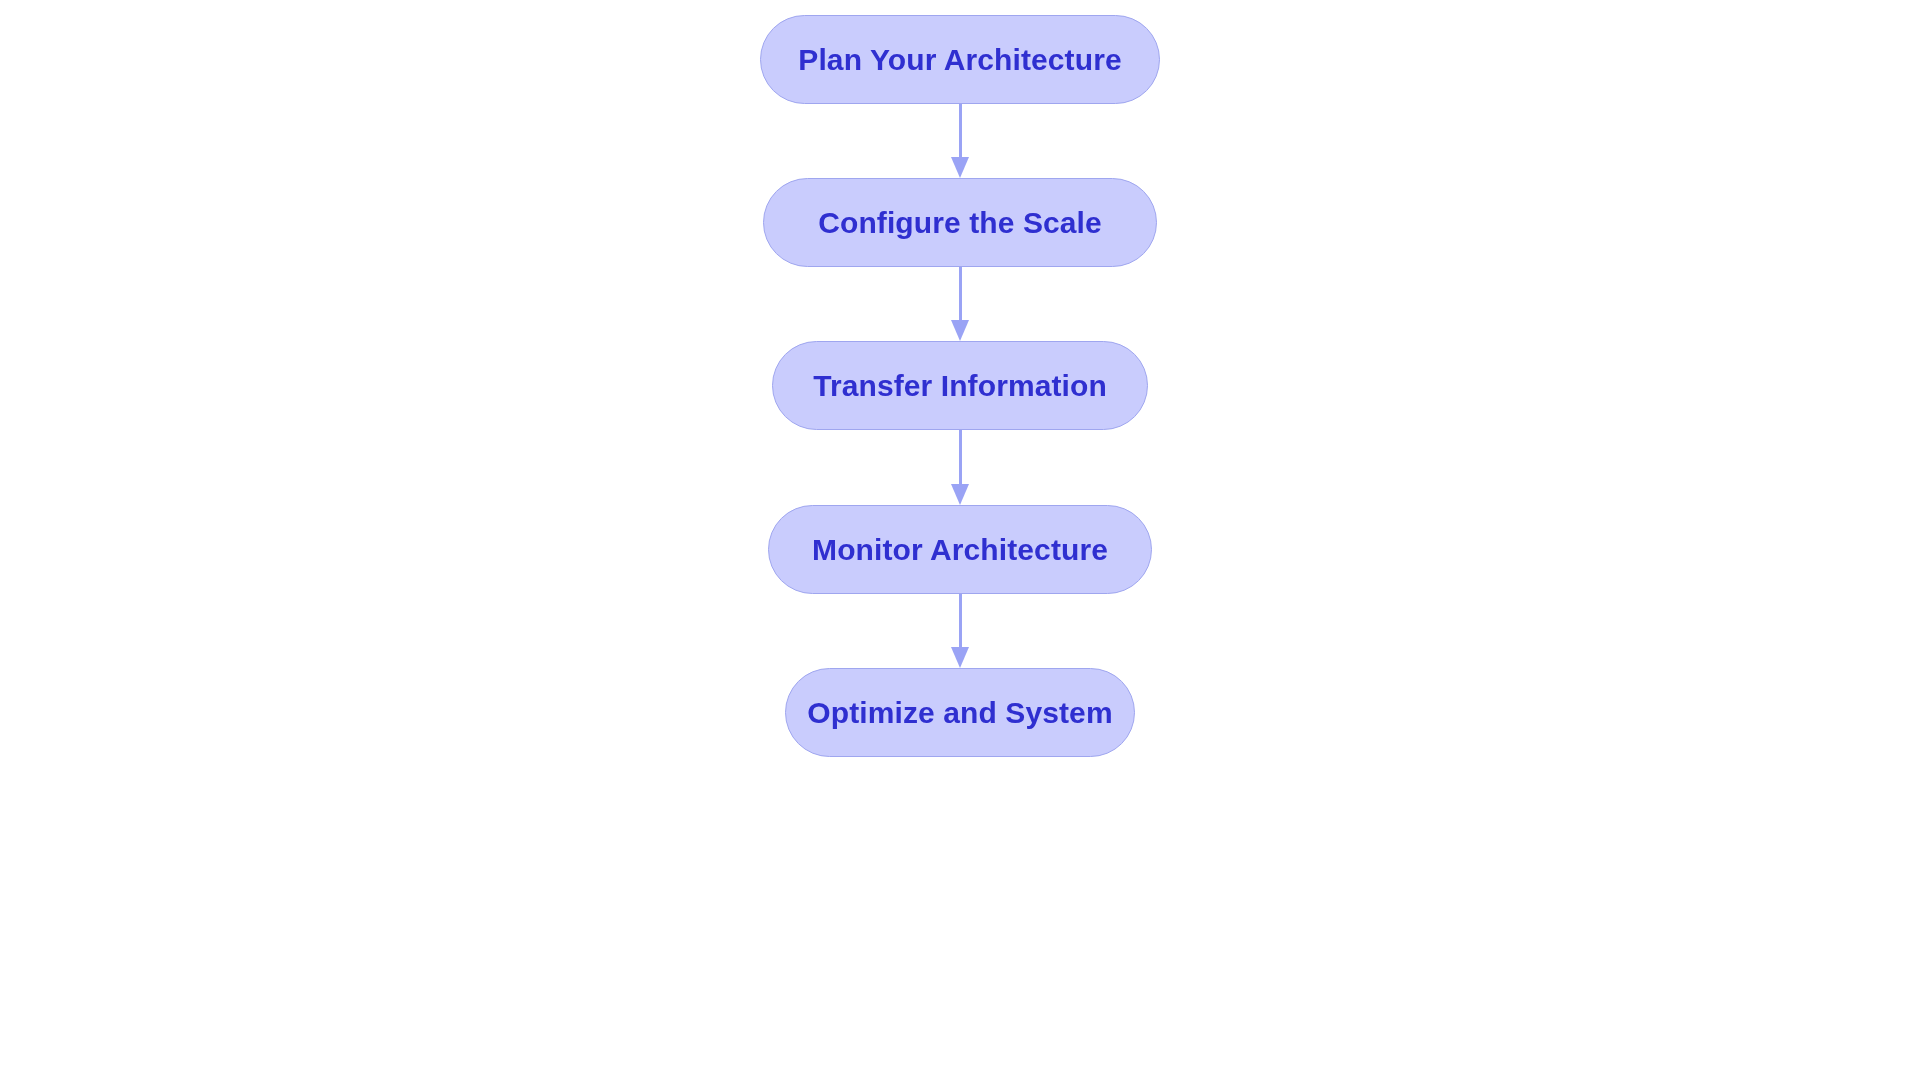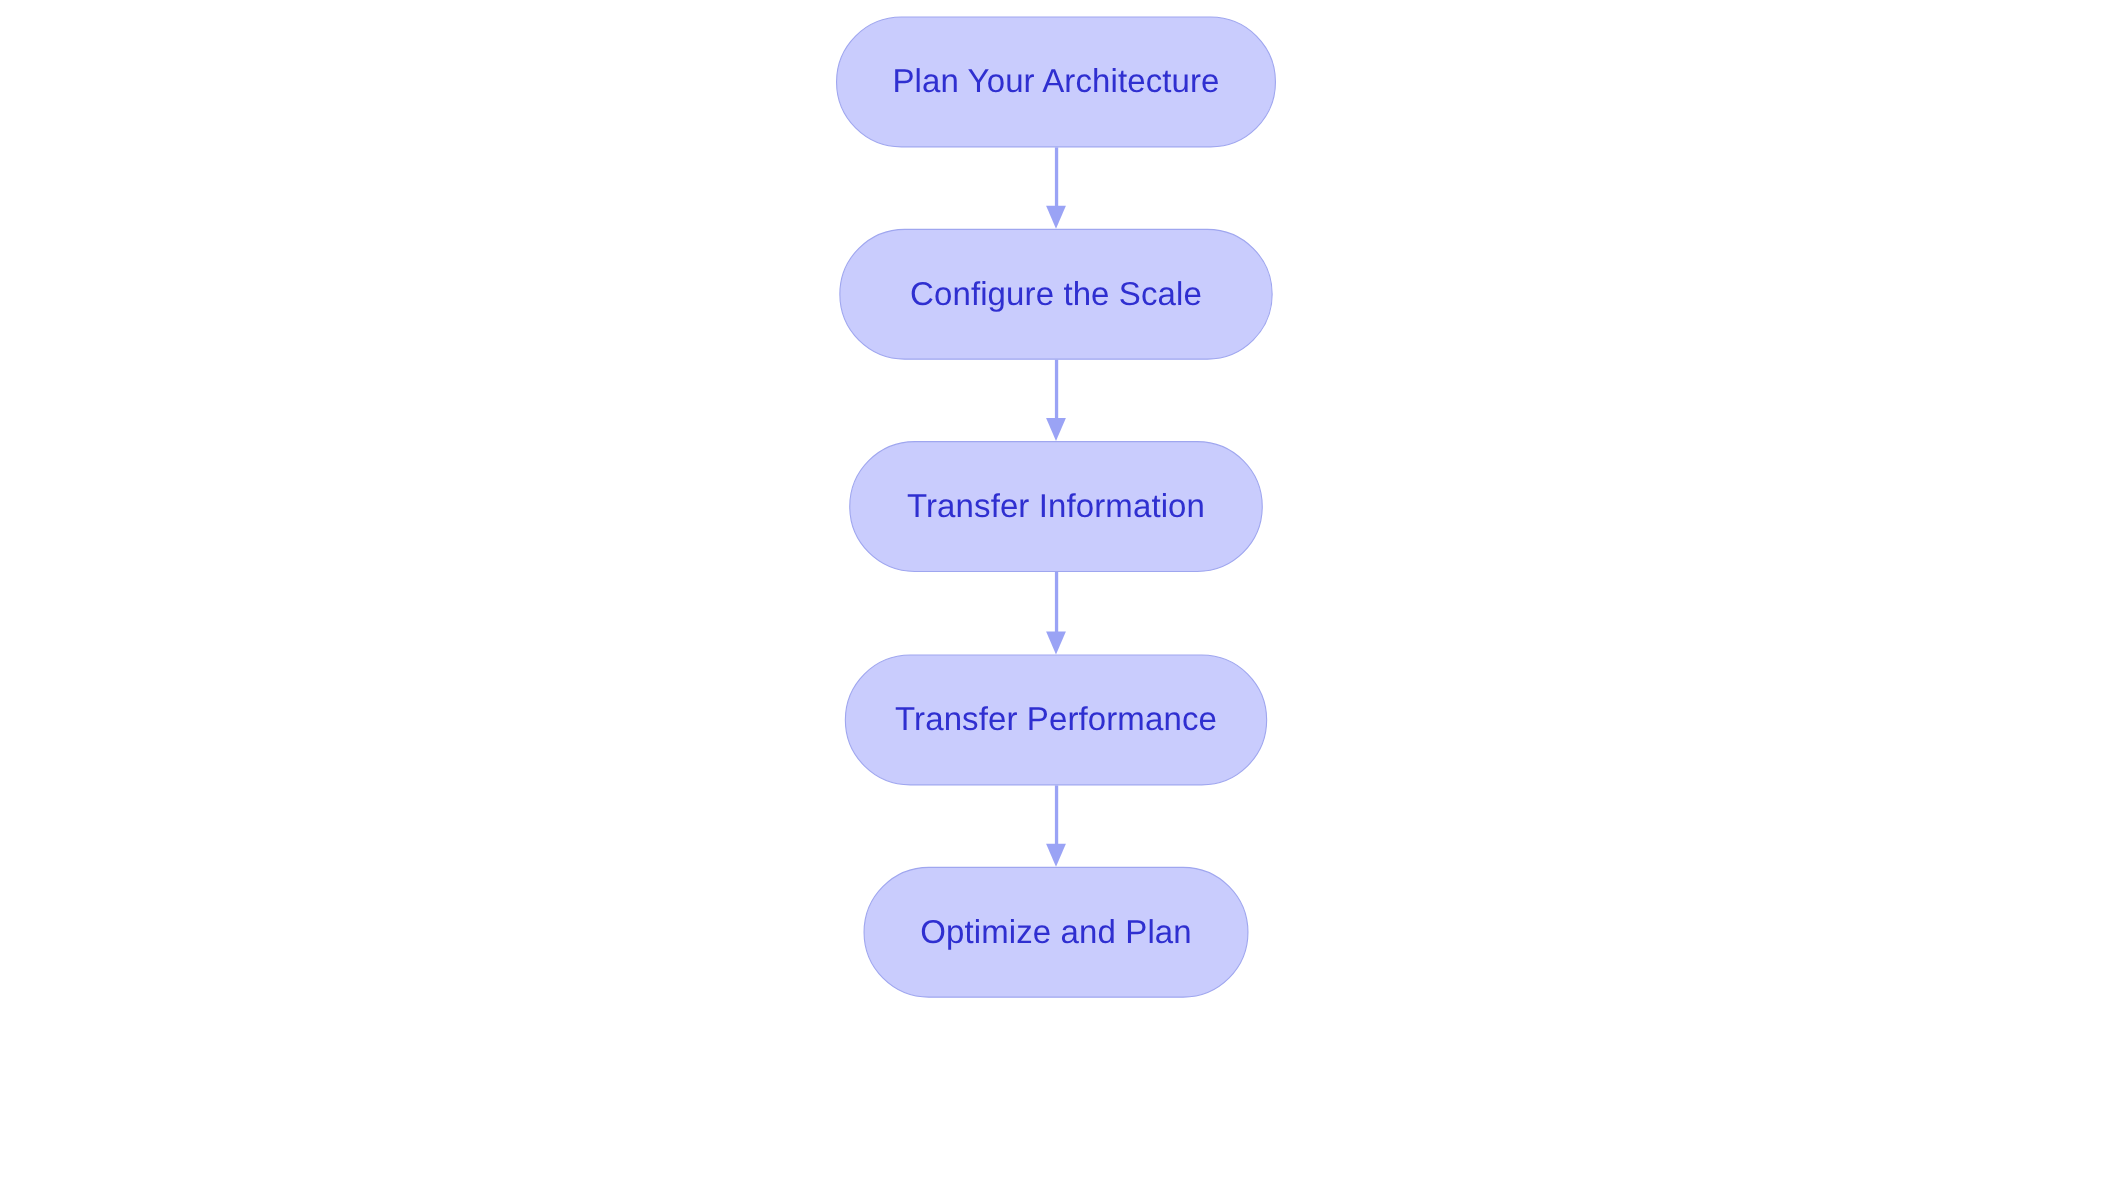"Plan Your Architecture" .node { font-weight: 400 -> 700; height: 119px -> 89px }
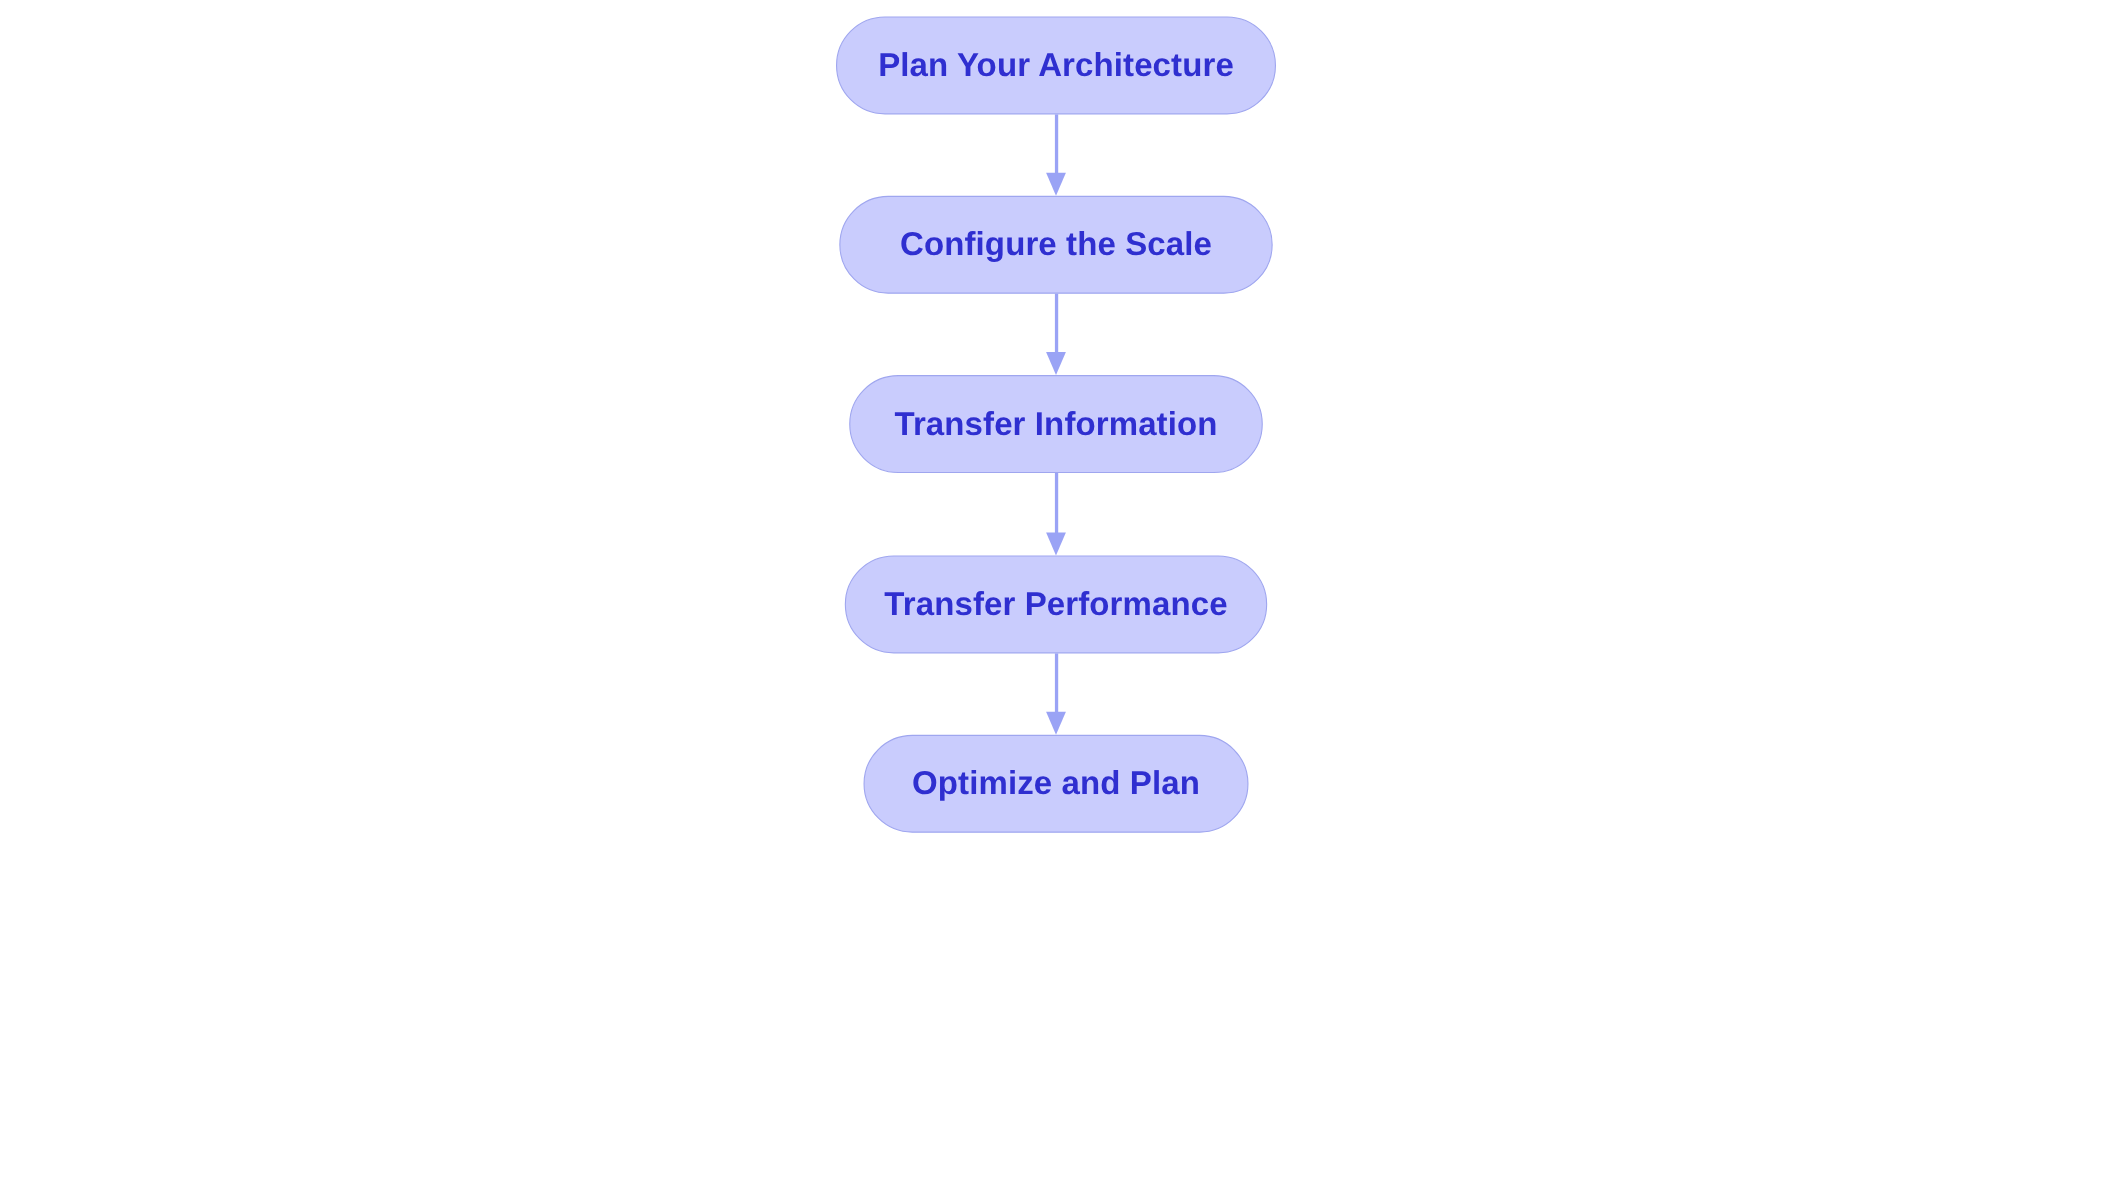"Transfer Performance" span.node-label { text: Transfer Performance -> Monitor Architecture }
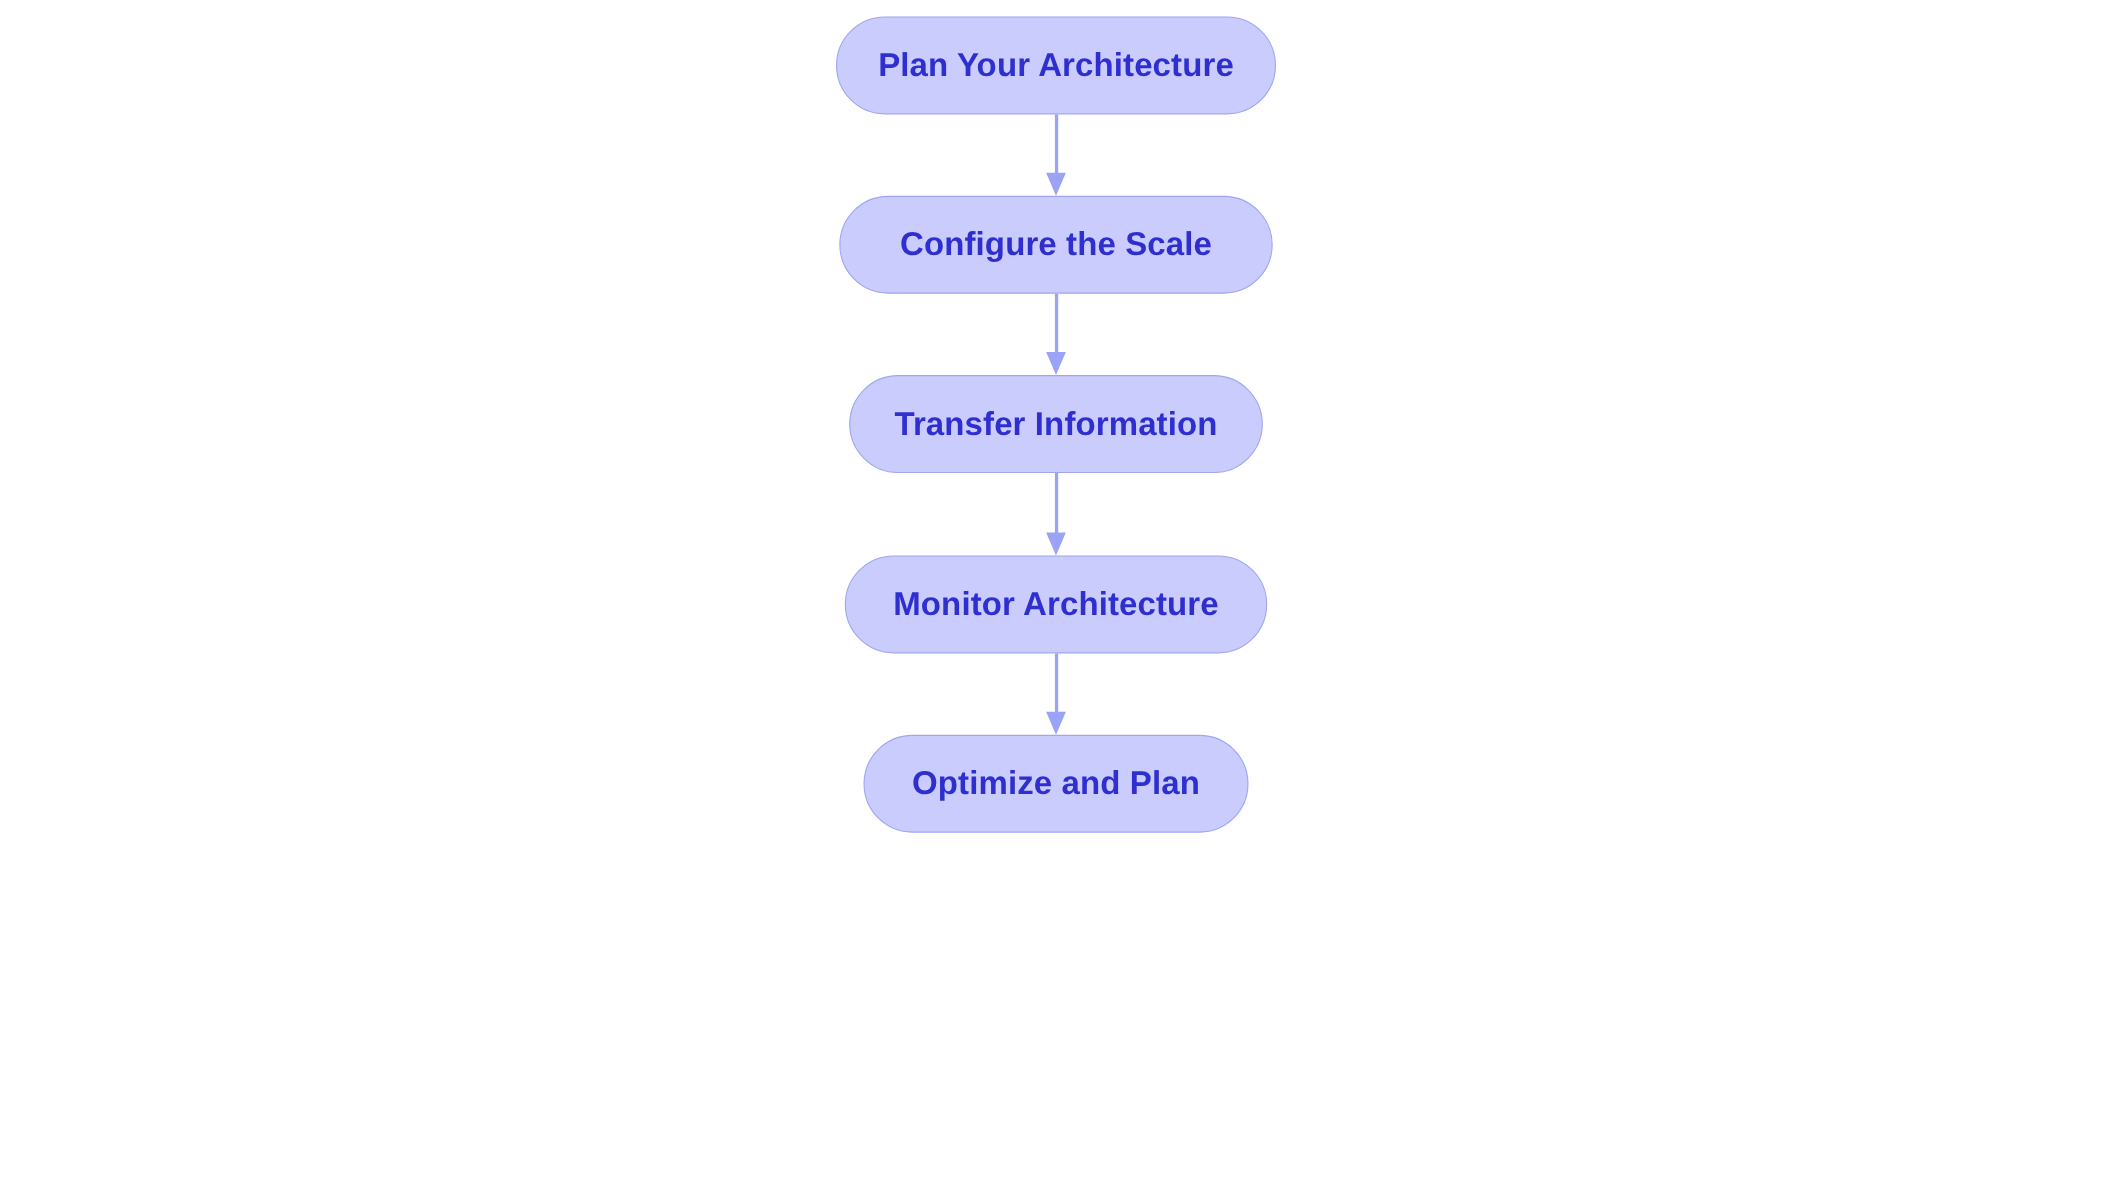"Optimize and Plan" span.node-label { text: Plan -> System }
